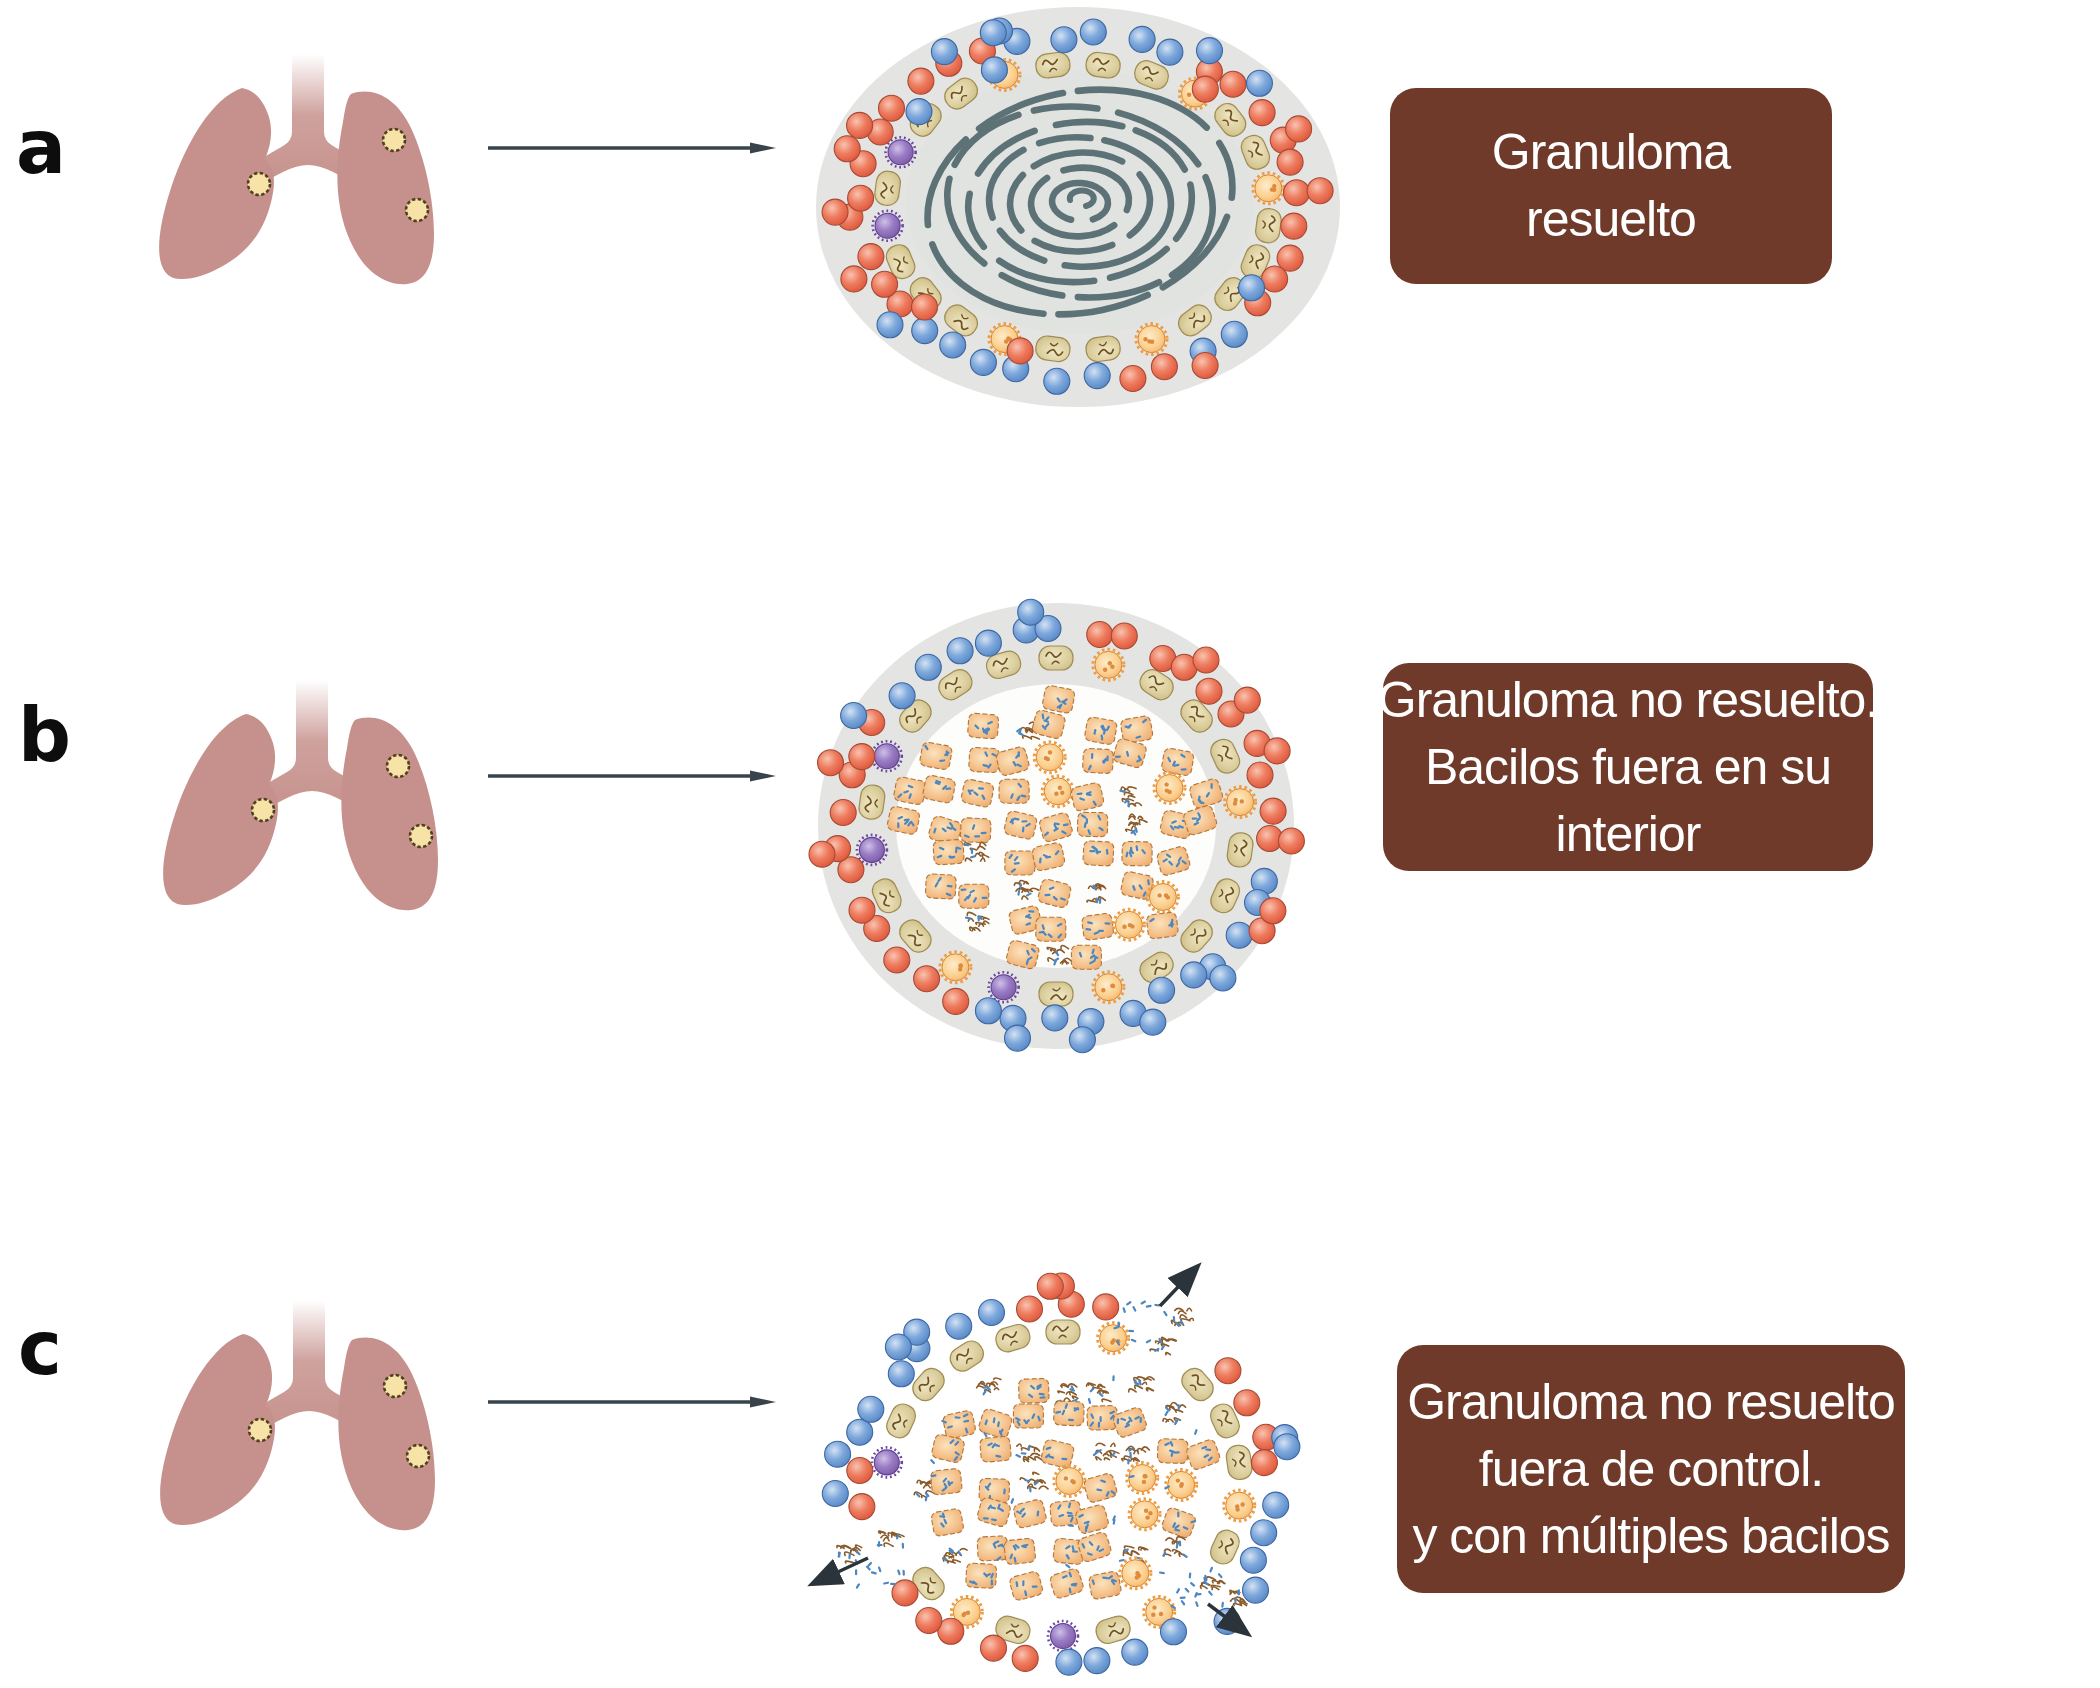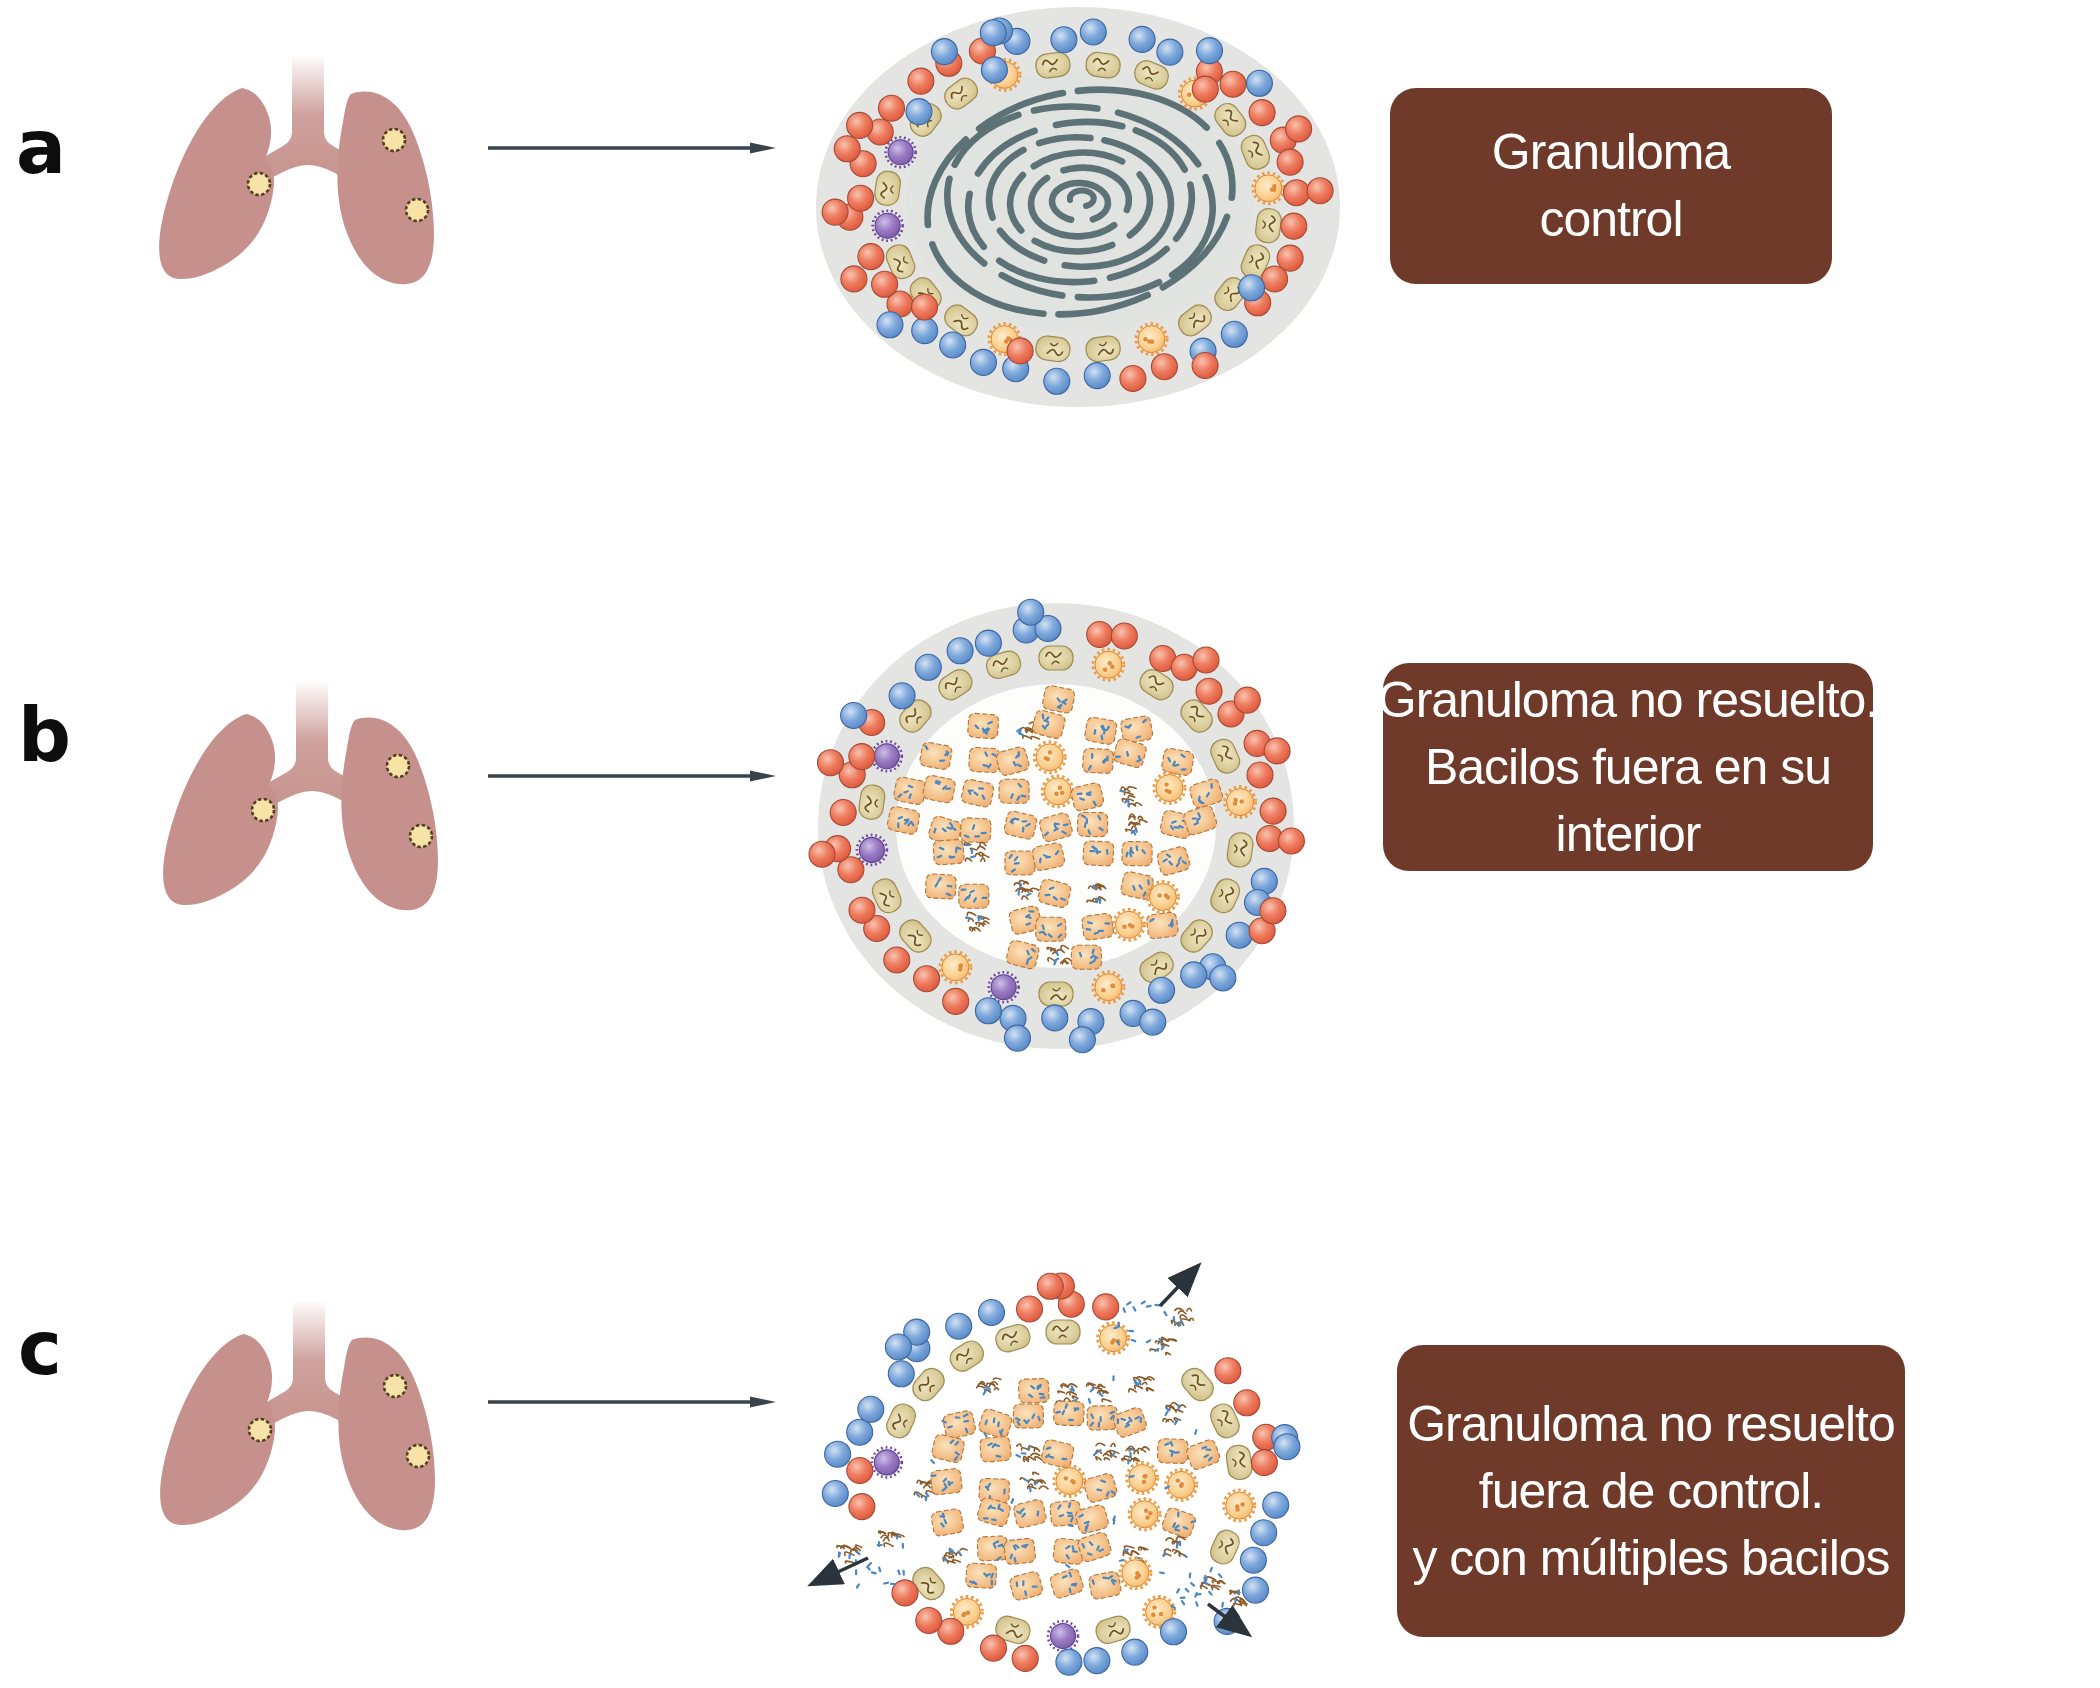"control" span { text: control -> resuelto }
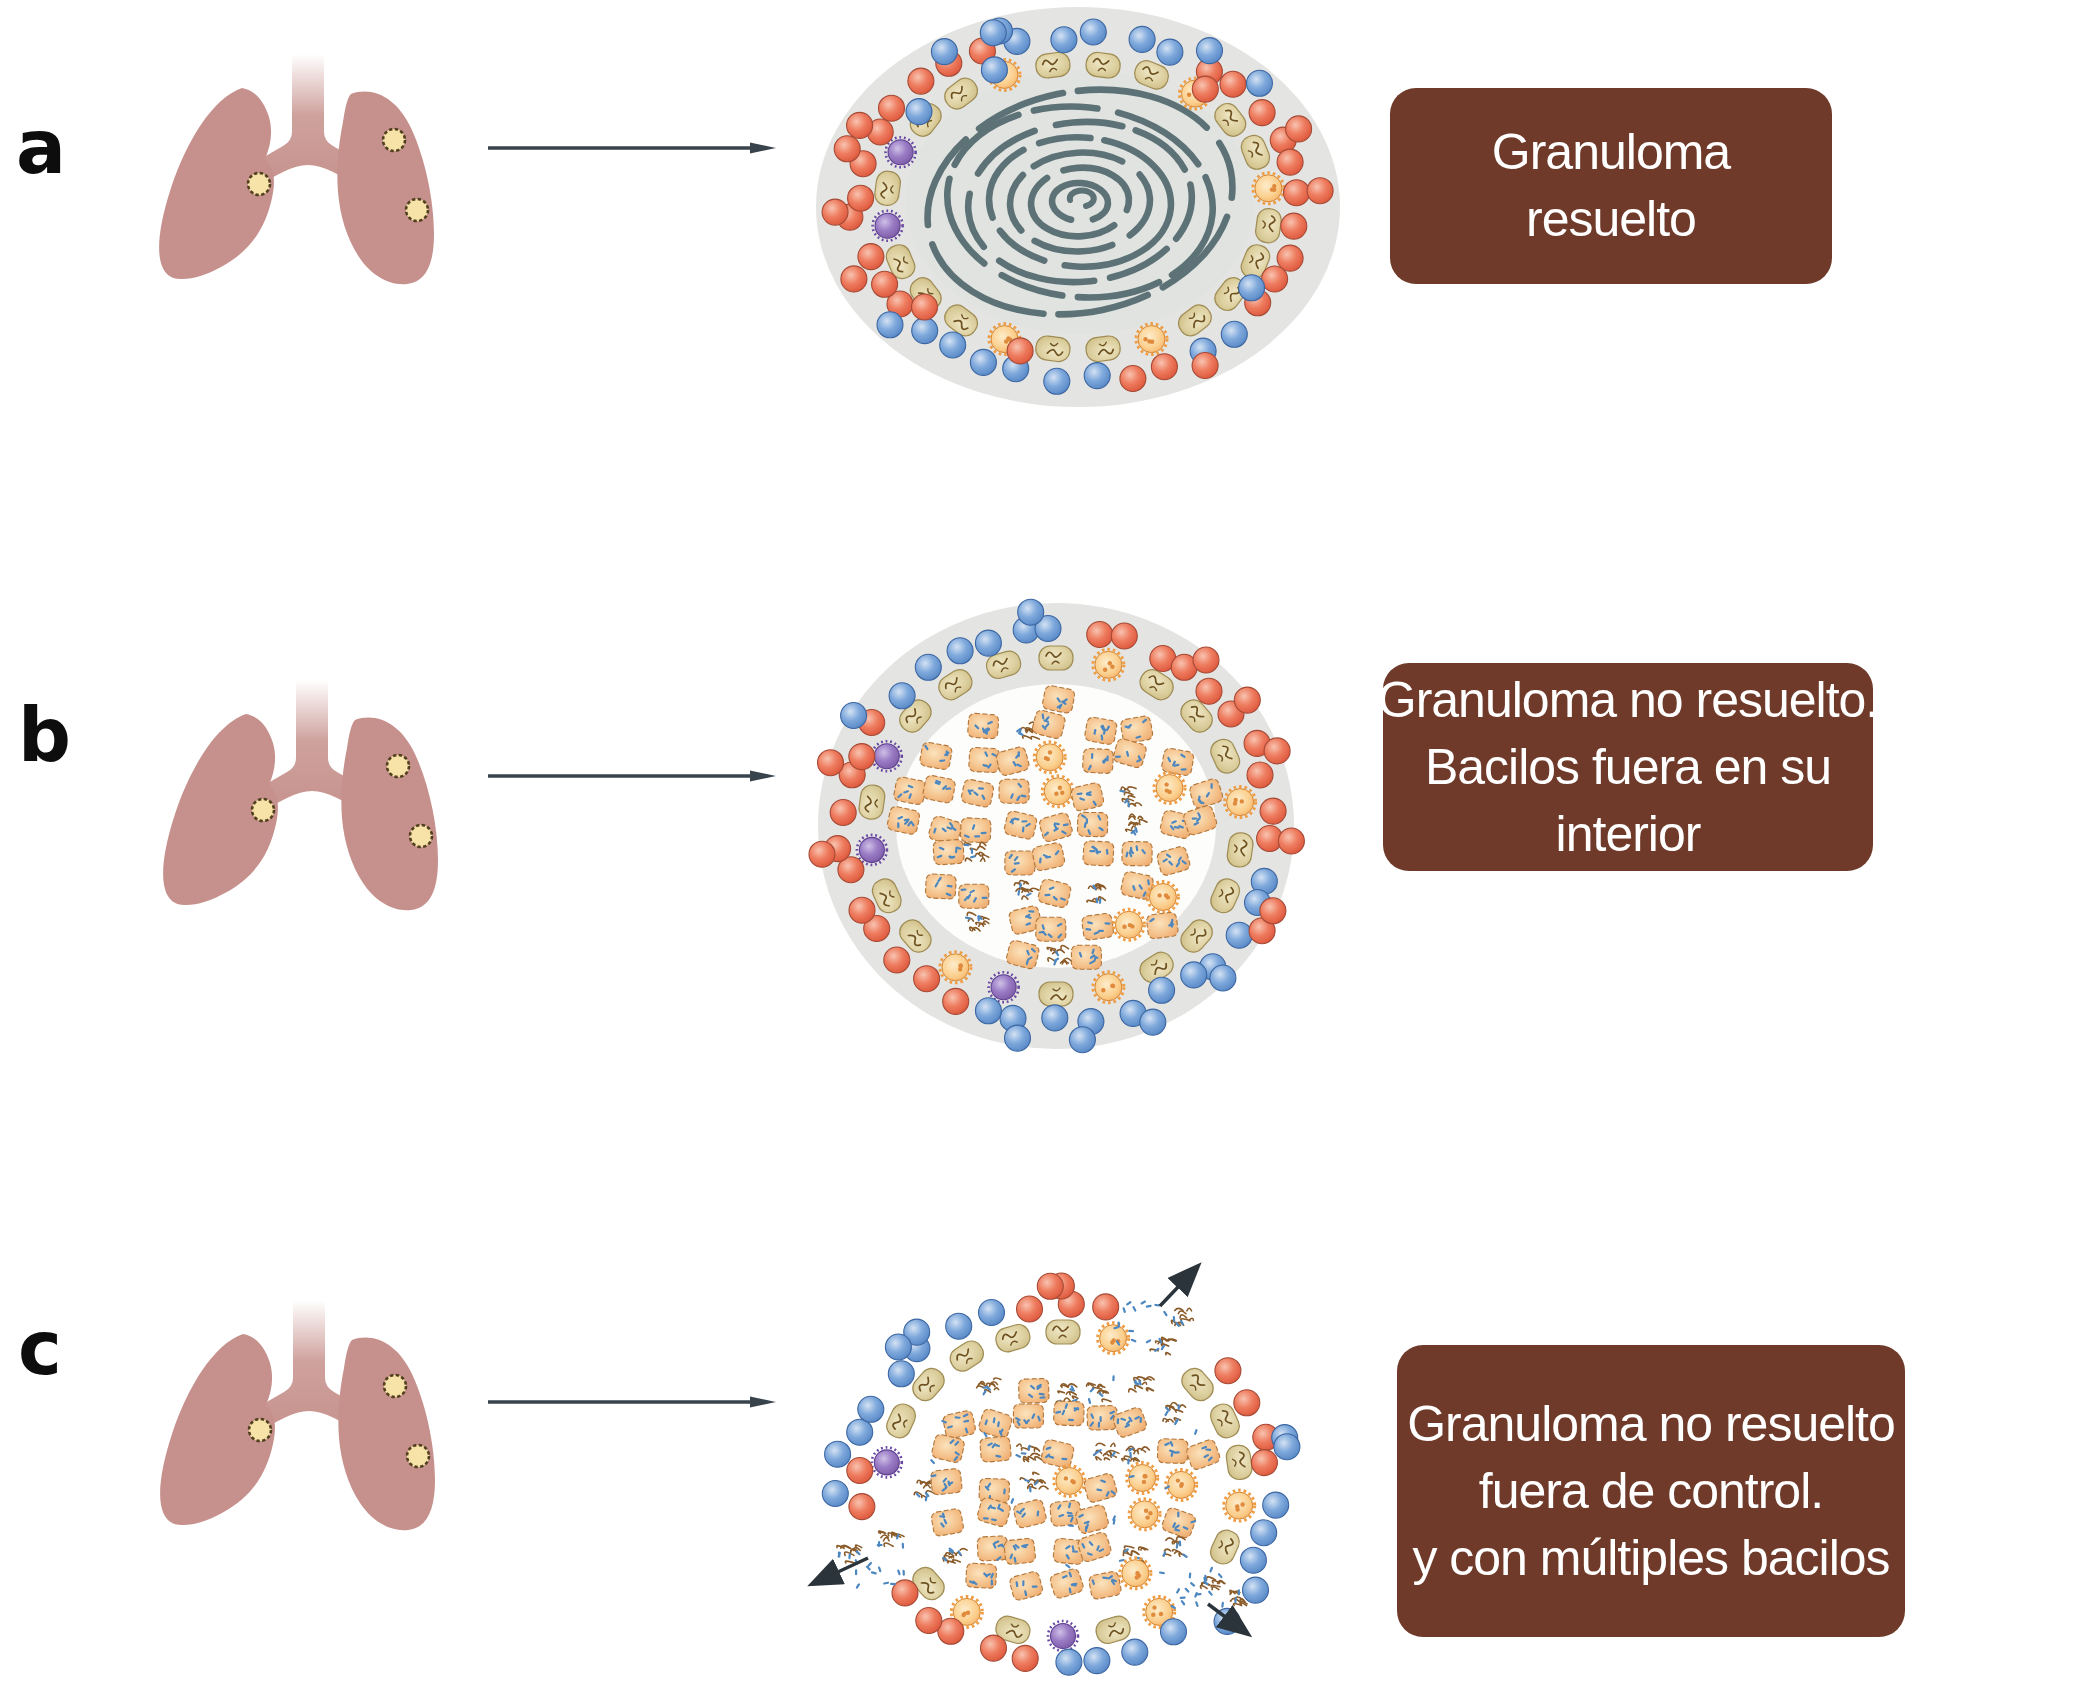"Granuloma no resuelto" div.caption { height: 292px -> 248px }
